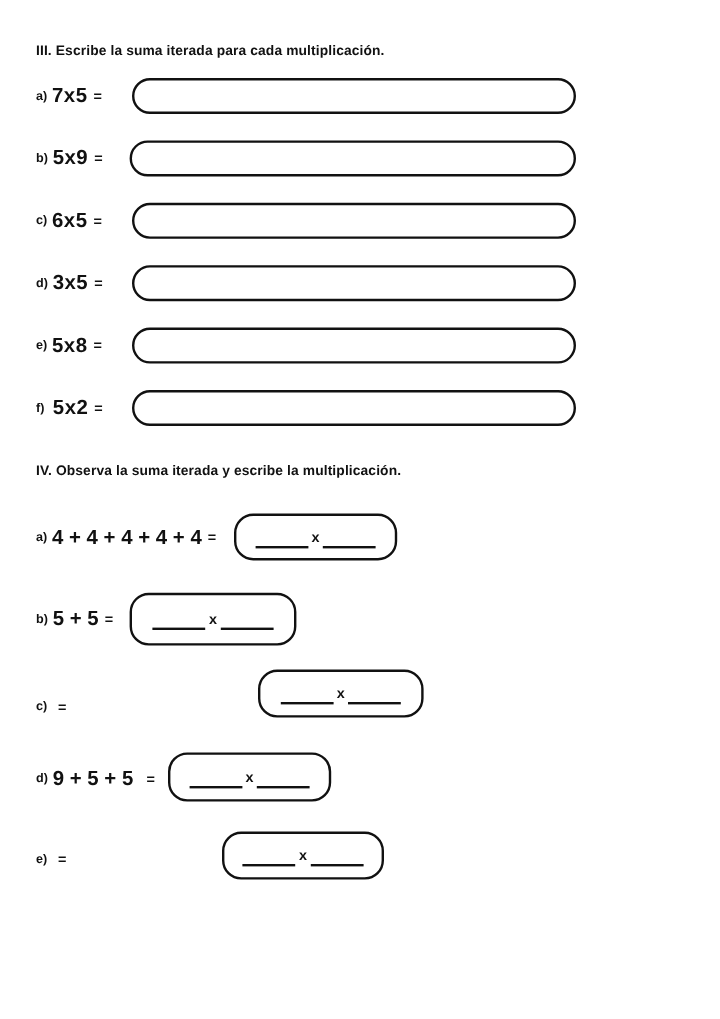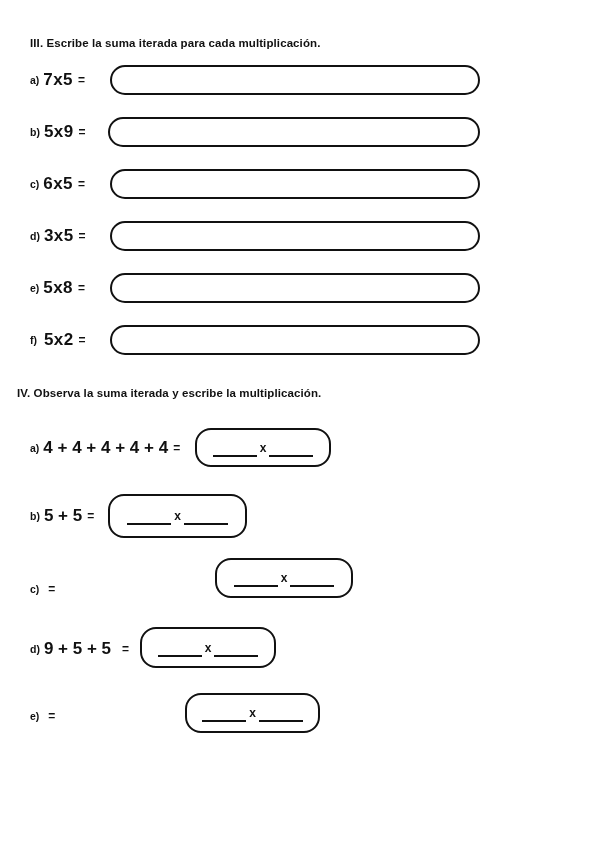"IV. Observa la suma iterada" div.section-heading { left: 17px -> 30px }
